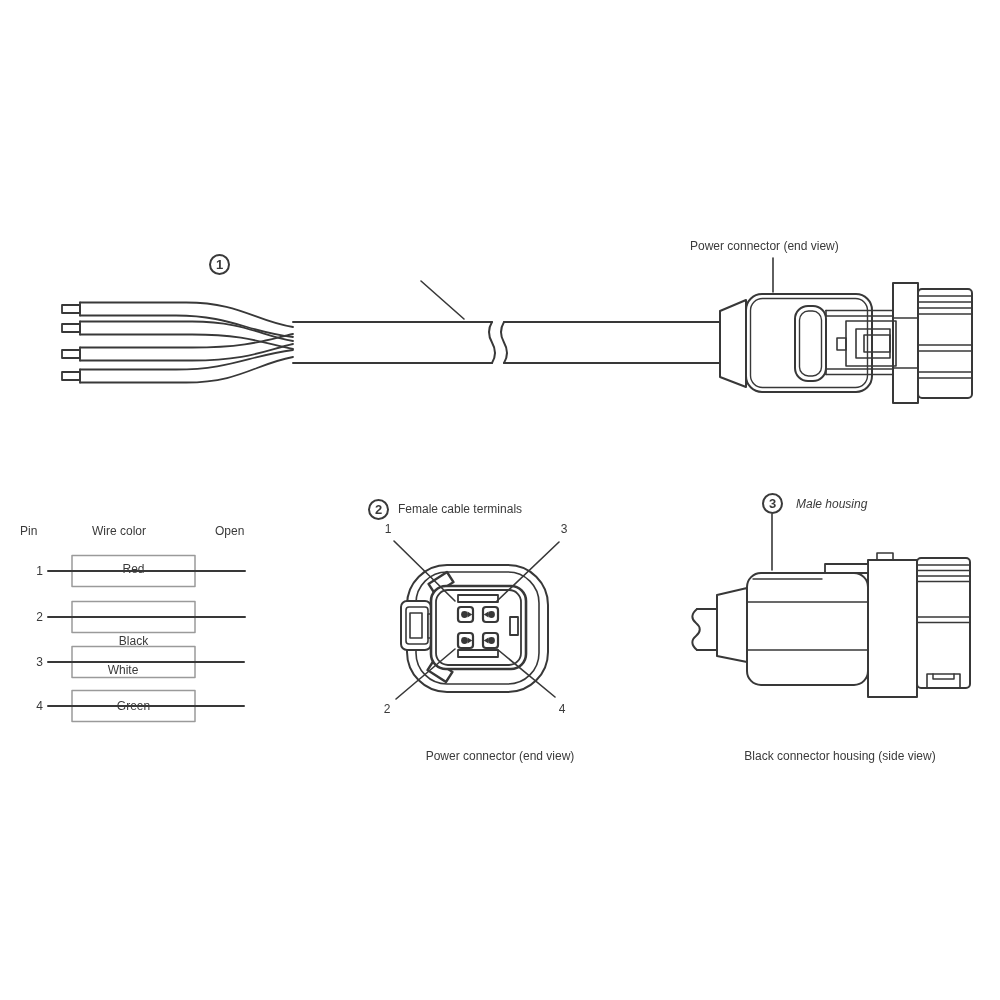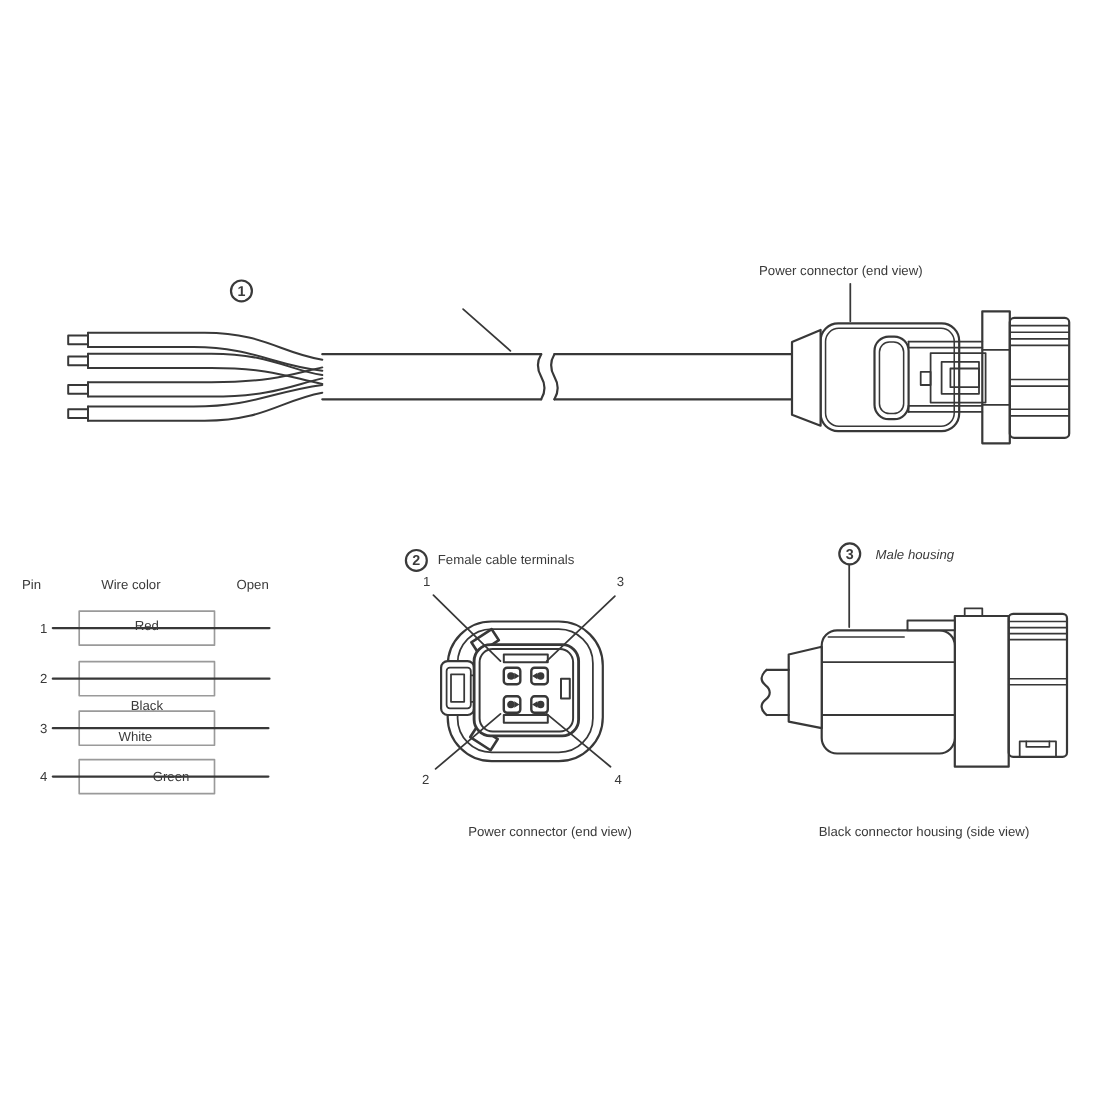"Green" div.lbl { padding-left: 22px -> none }
